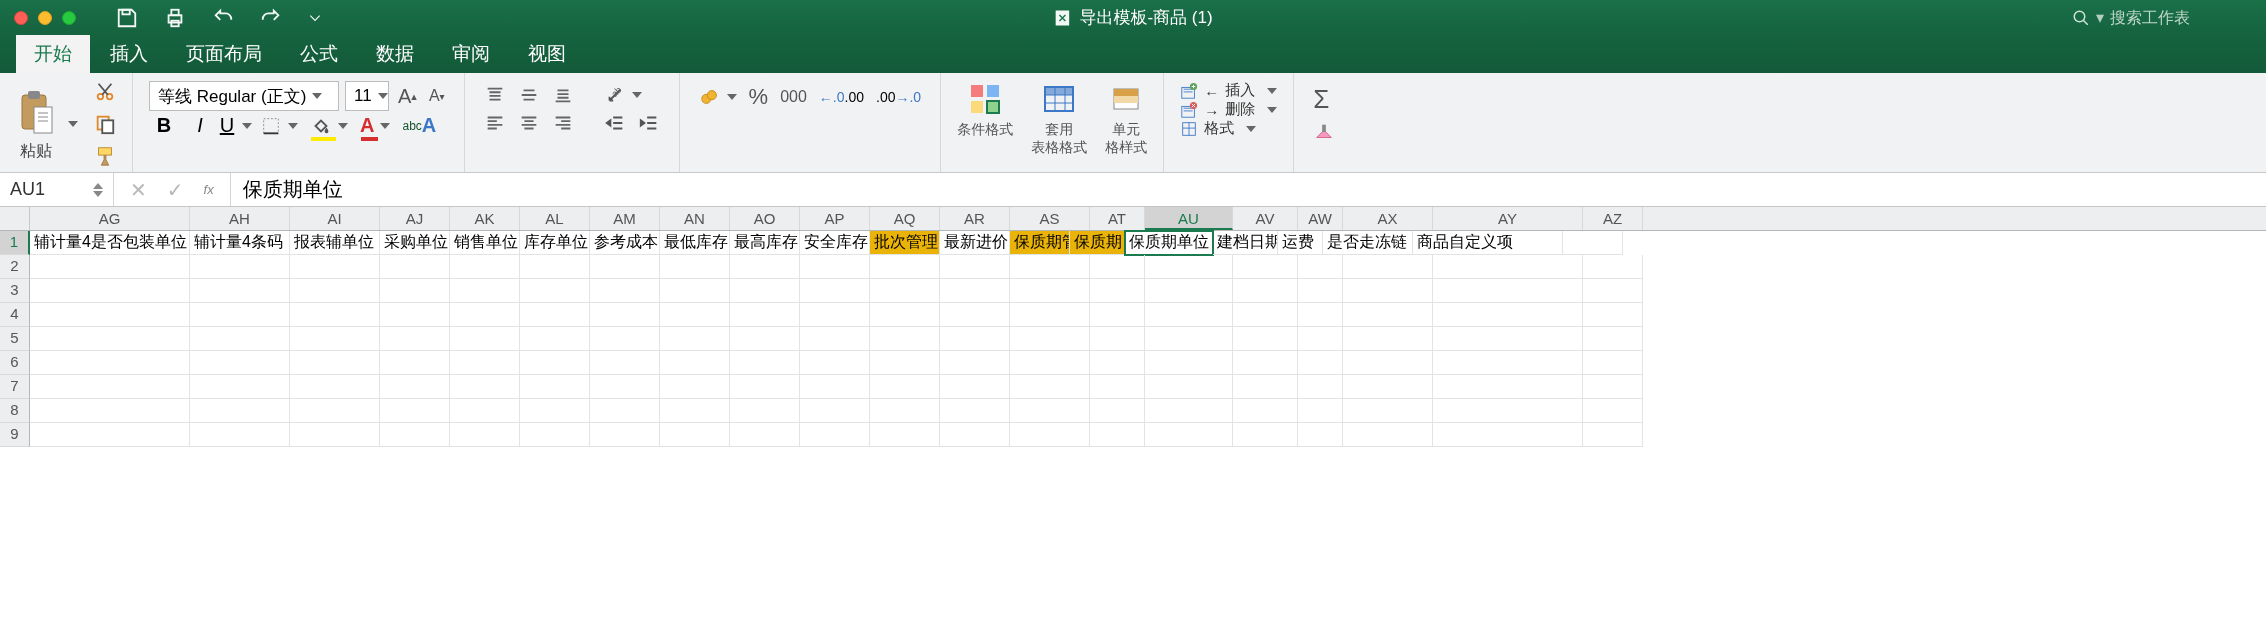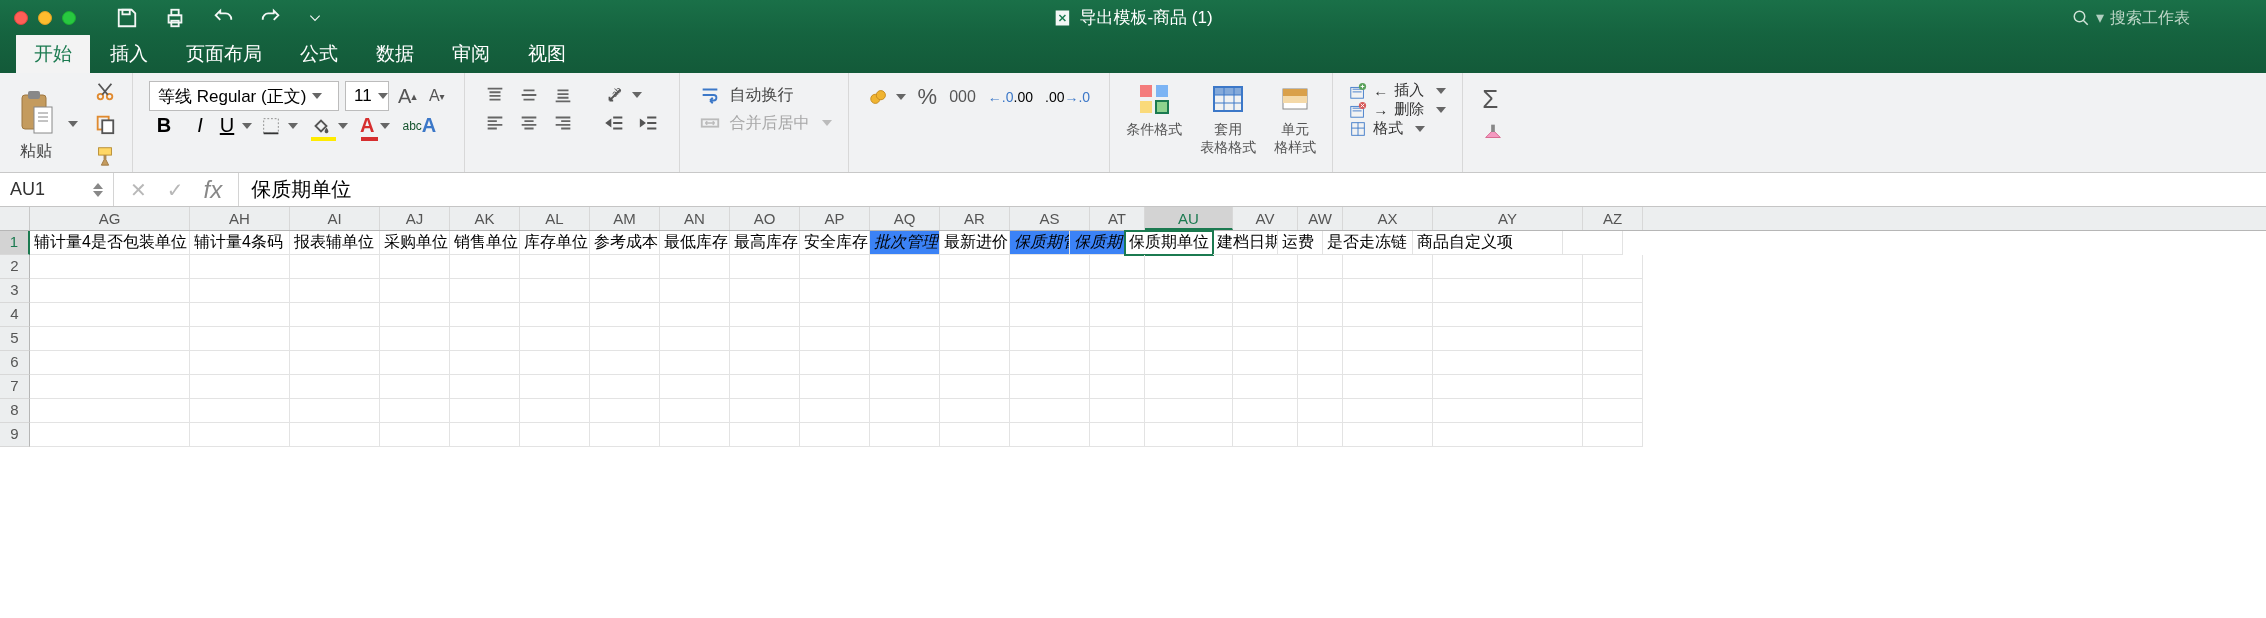"自动换行" div.group { html: <div> <div> <div> <svg> <path></path> </svg> </div> <span>自动换行</span> </div> <div> <div> <svg> <rect></rect> <path></path> </svg> </div> <span>合并后居中</span> <span></span> </div> </div> -> none }
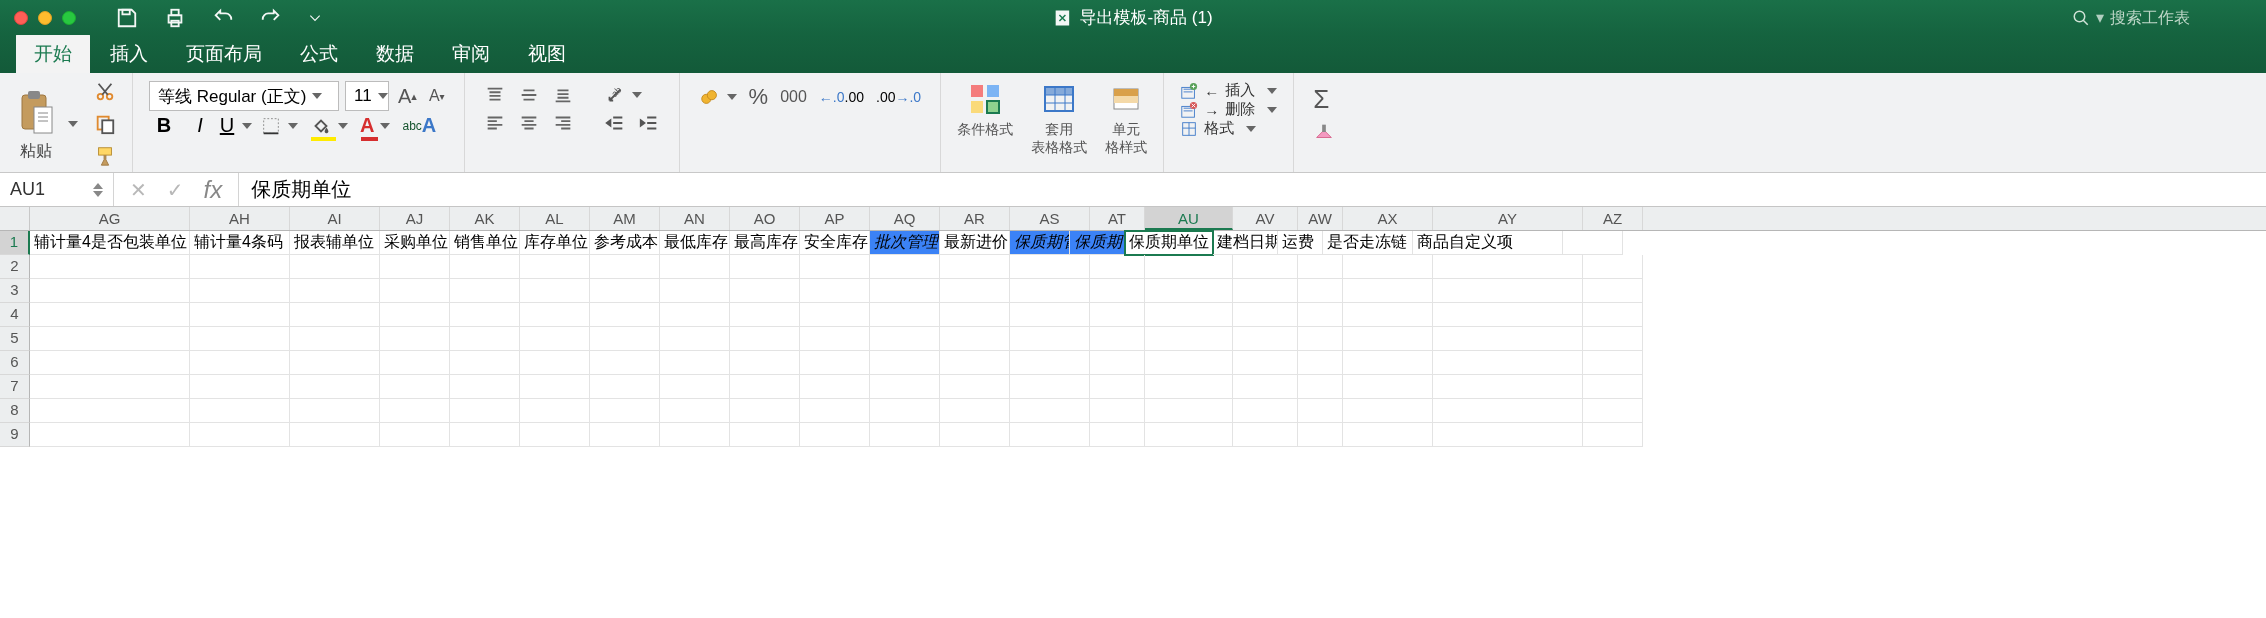"fx" .fx-label { font-size: 24px -> 13px }
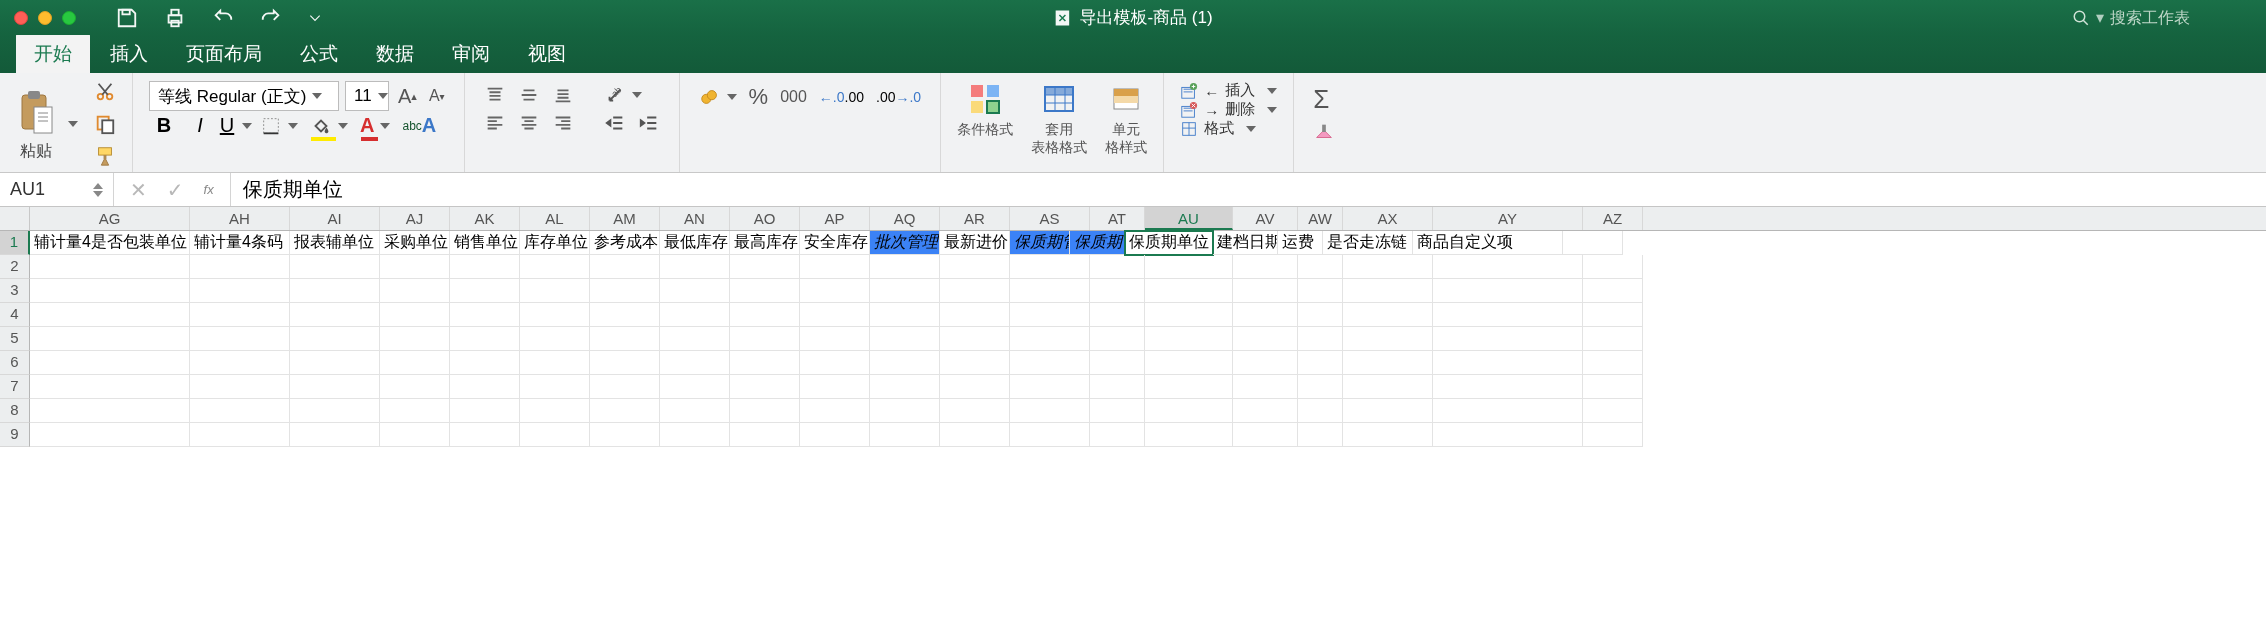"批次管理" .cell.hl { background: #3b82f6 -> #eab308; font-style: italic -> none }
